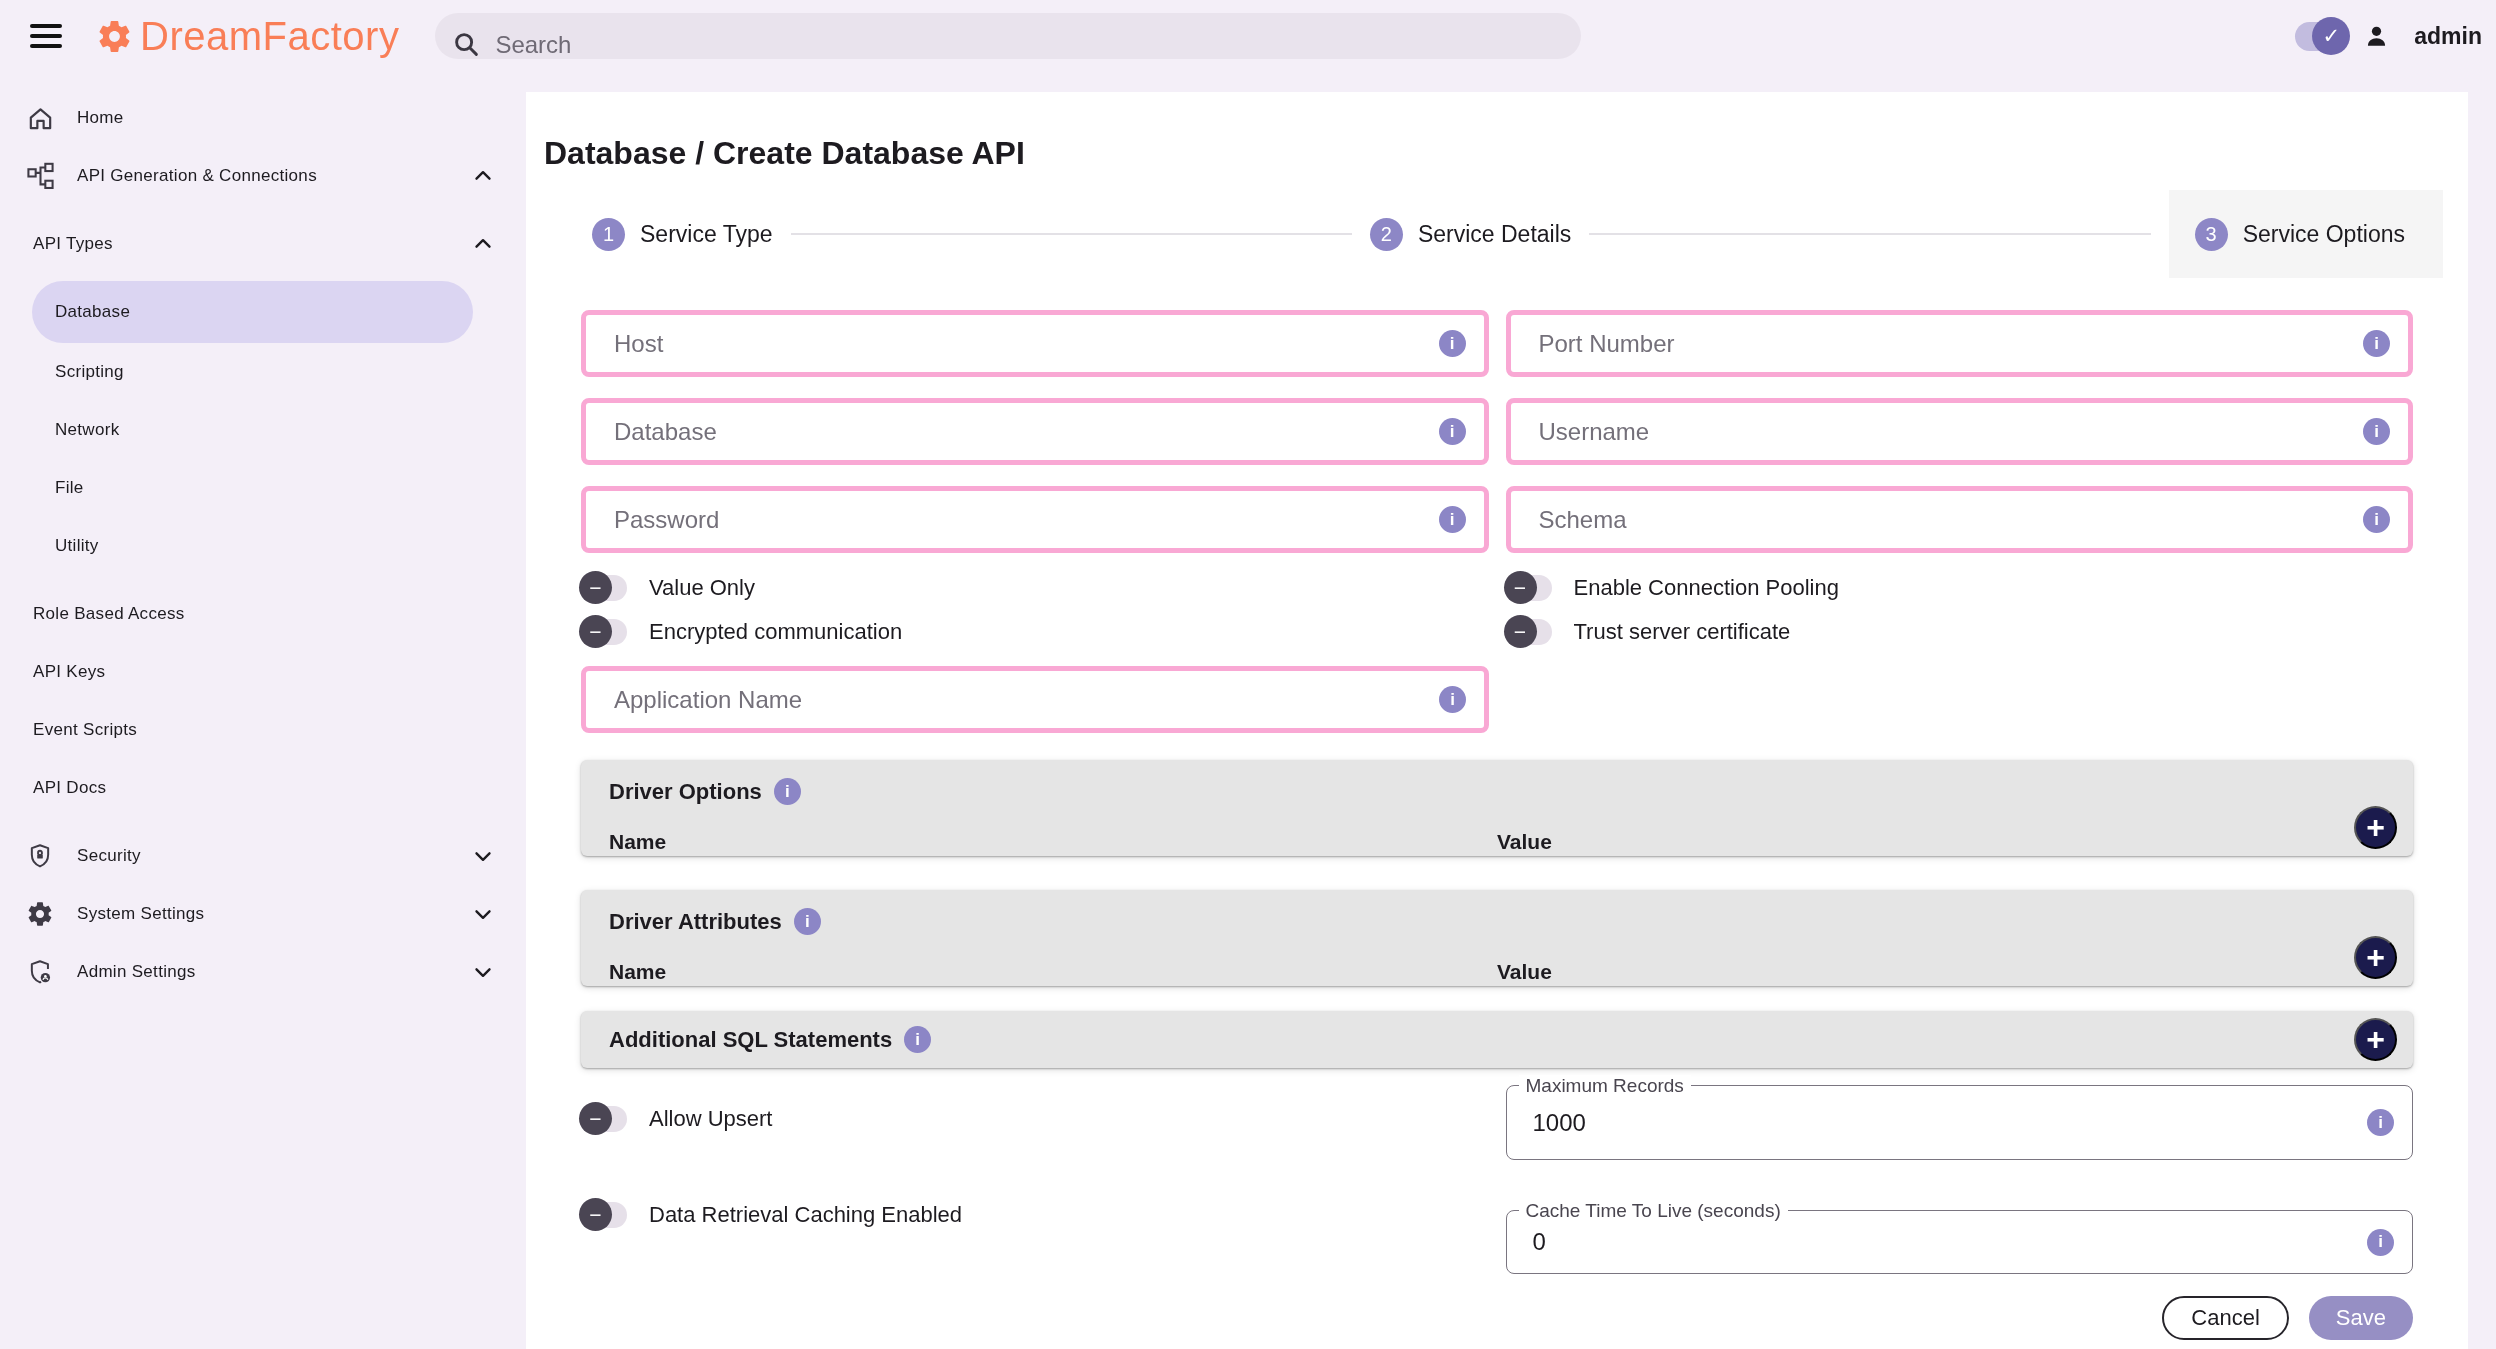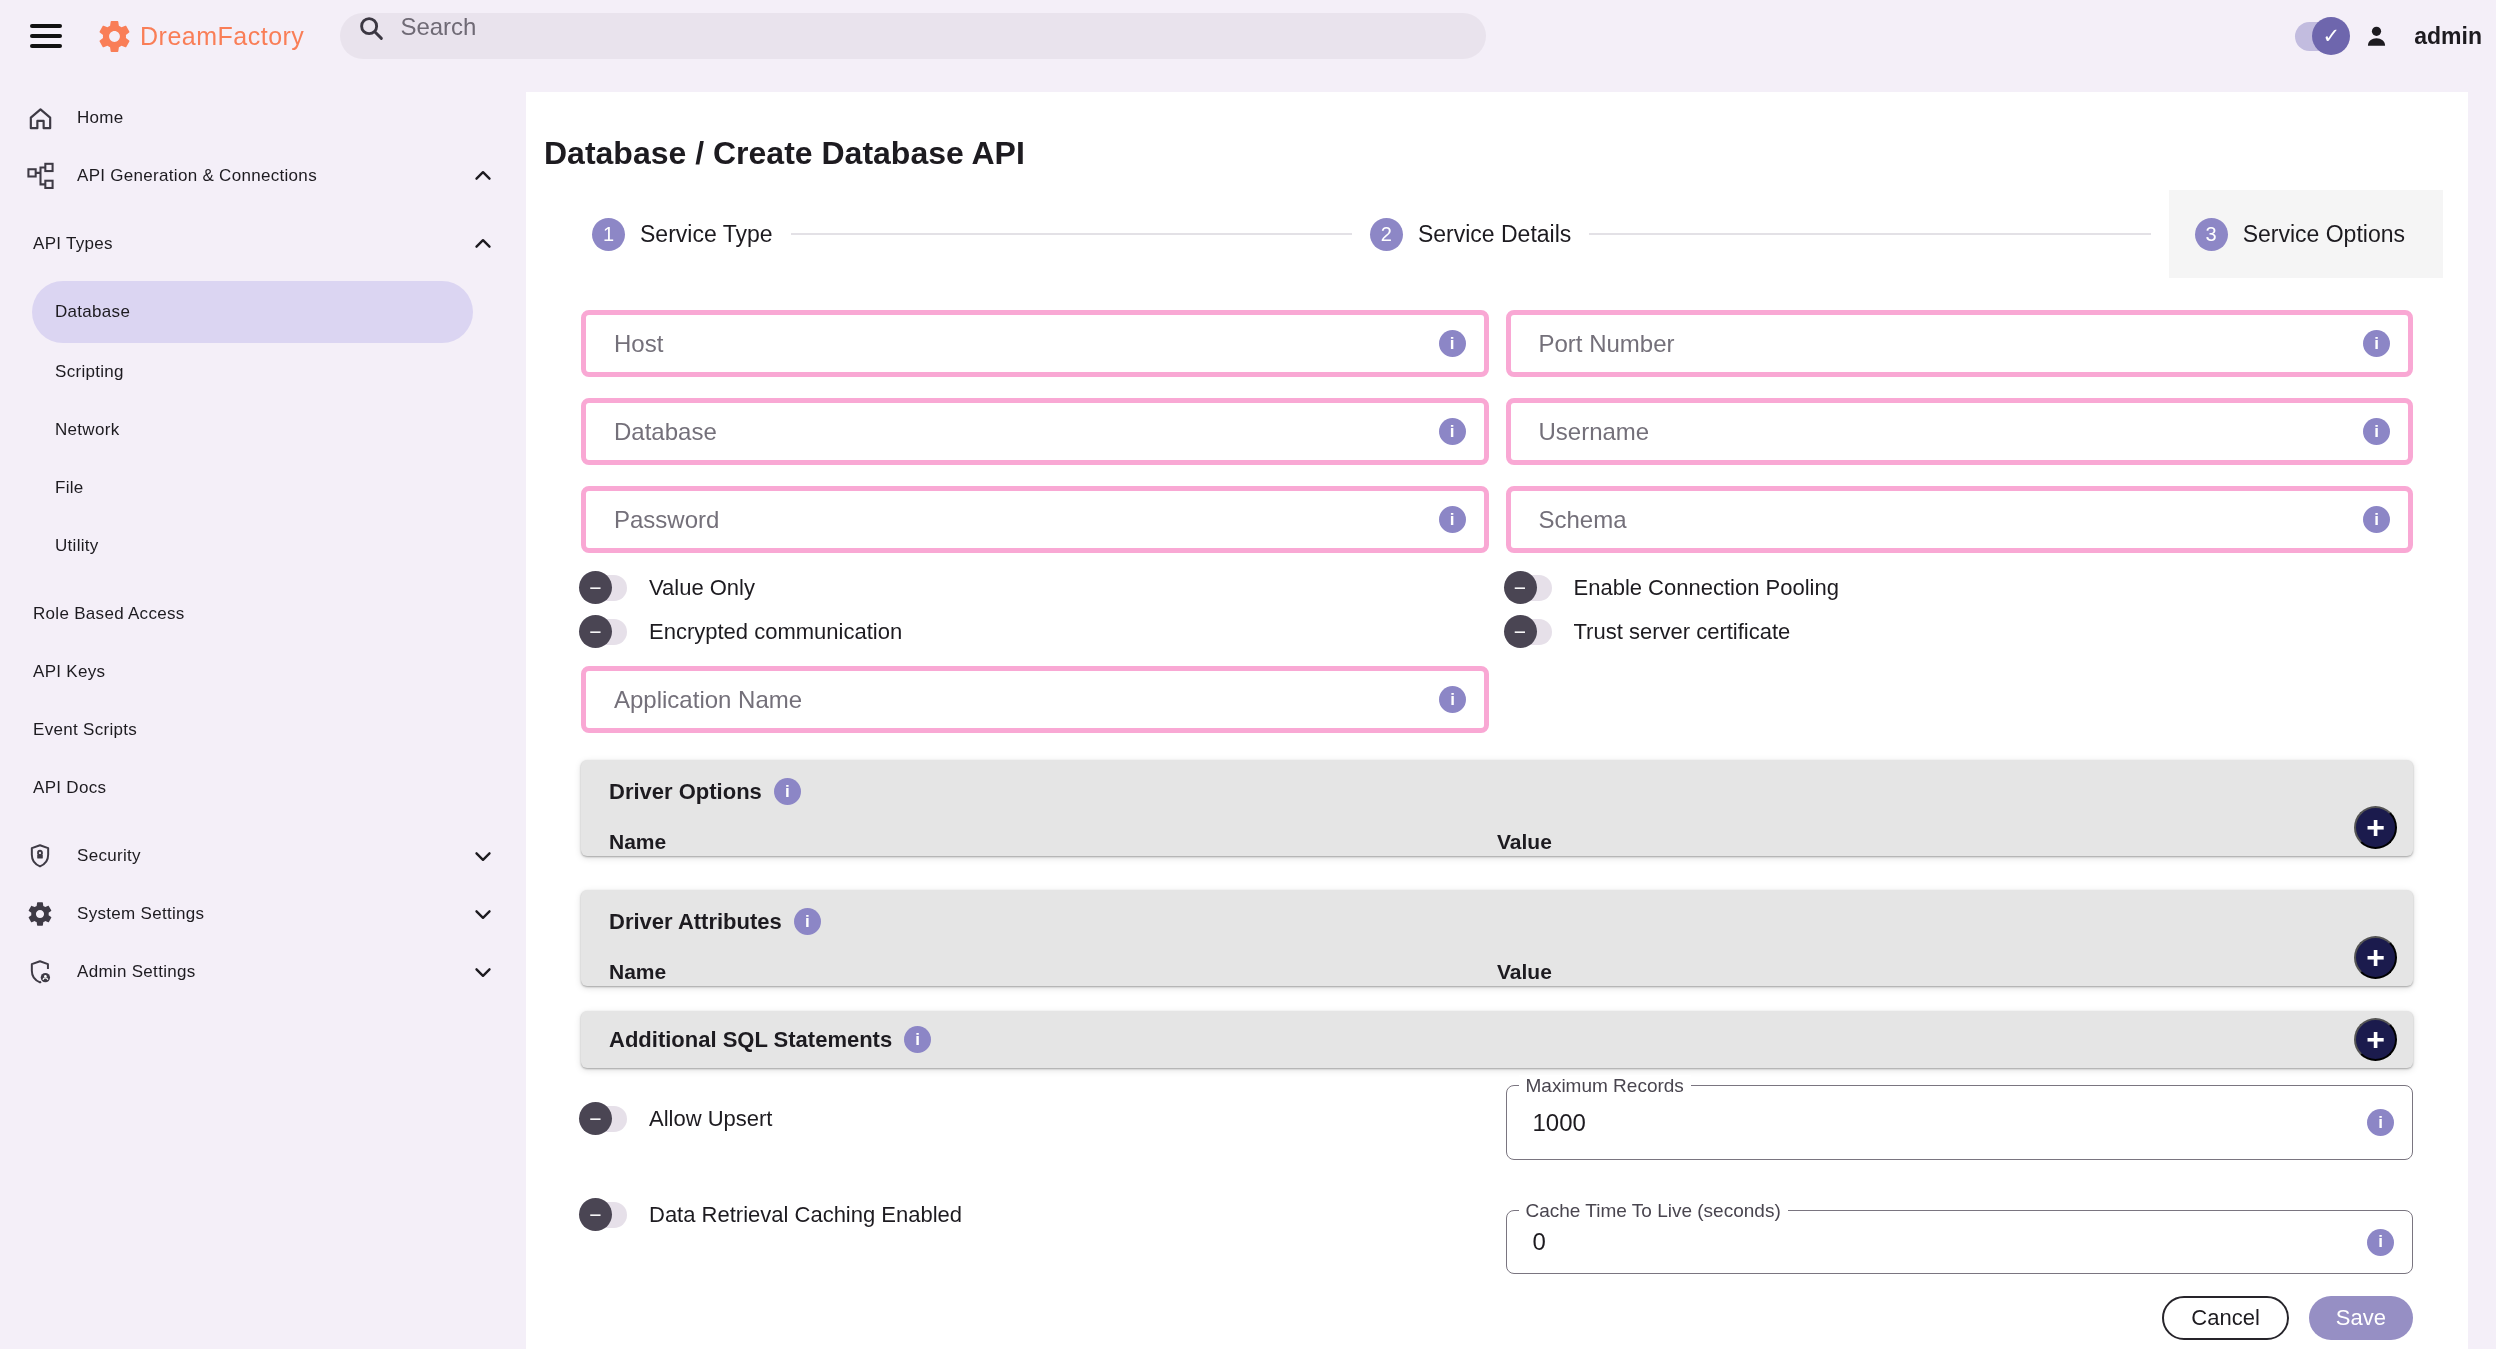"DreamFactory" .logo-text { font-size: 25px -> 40px }
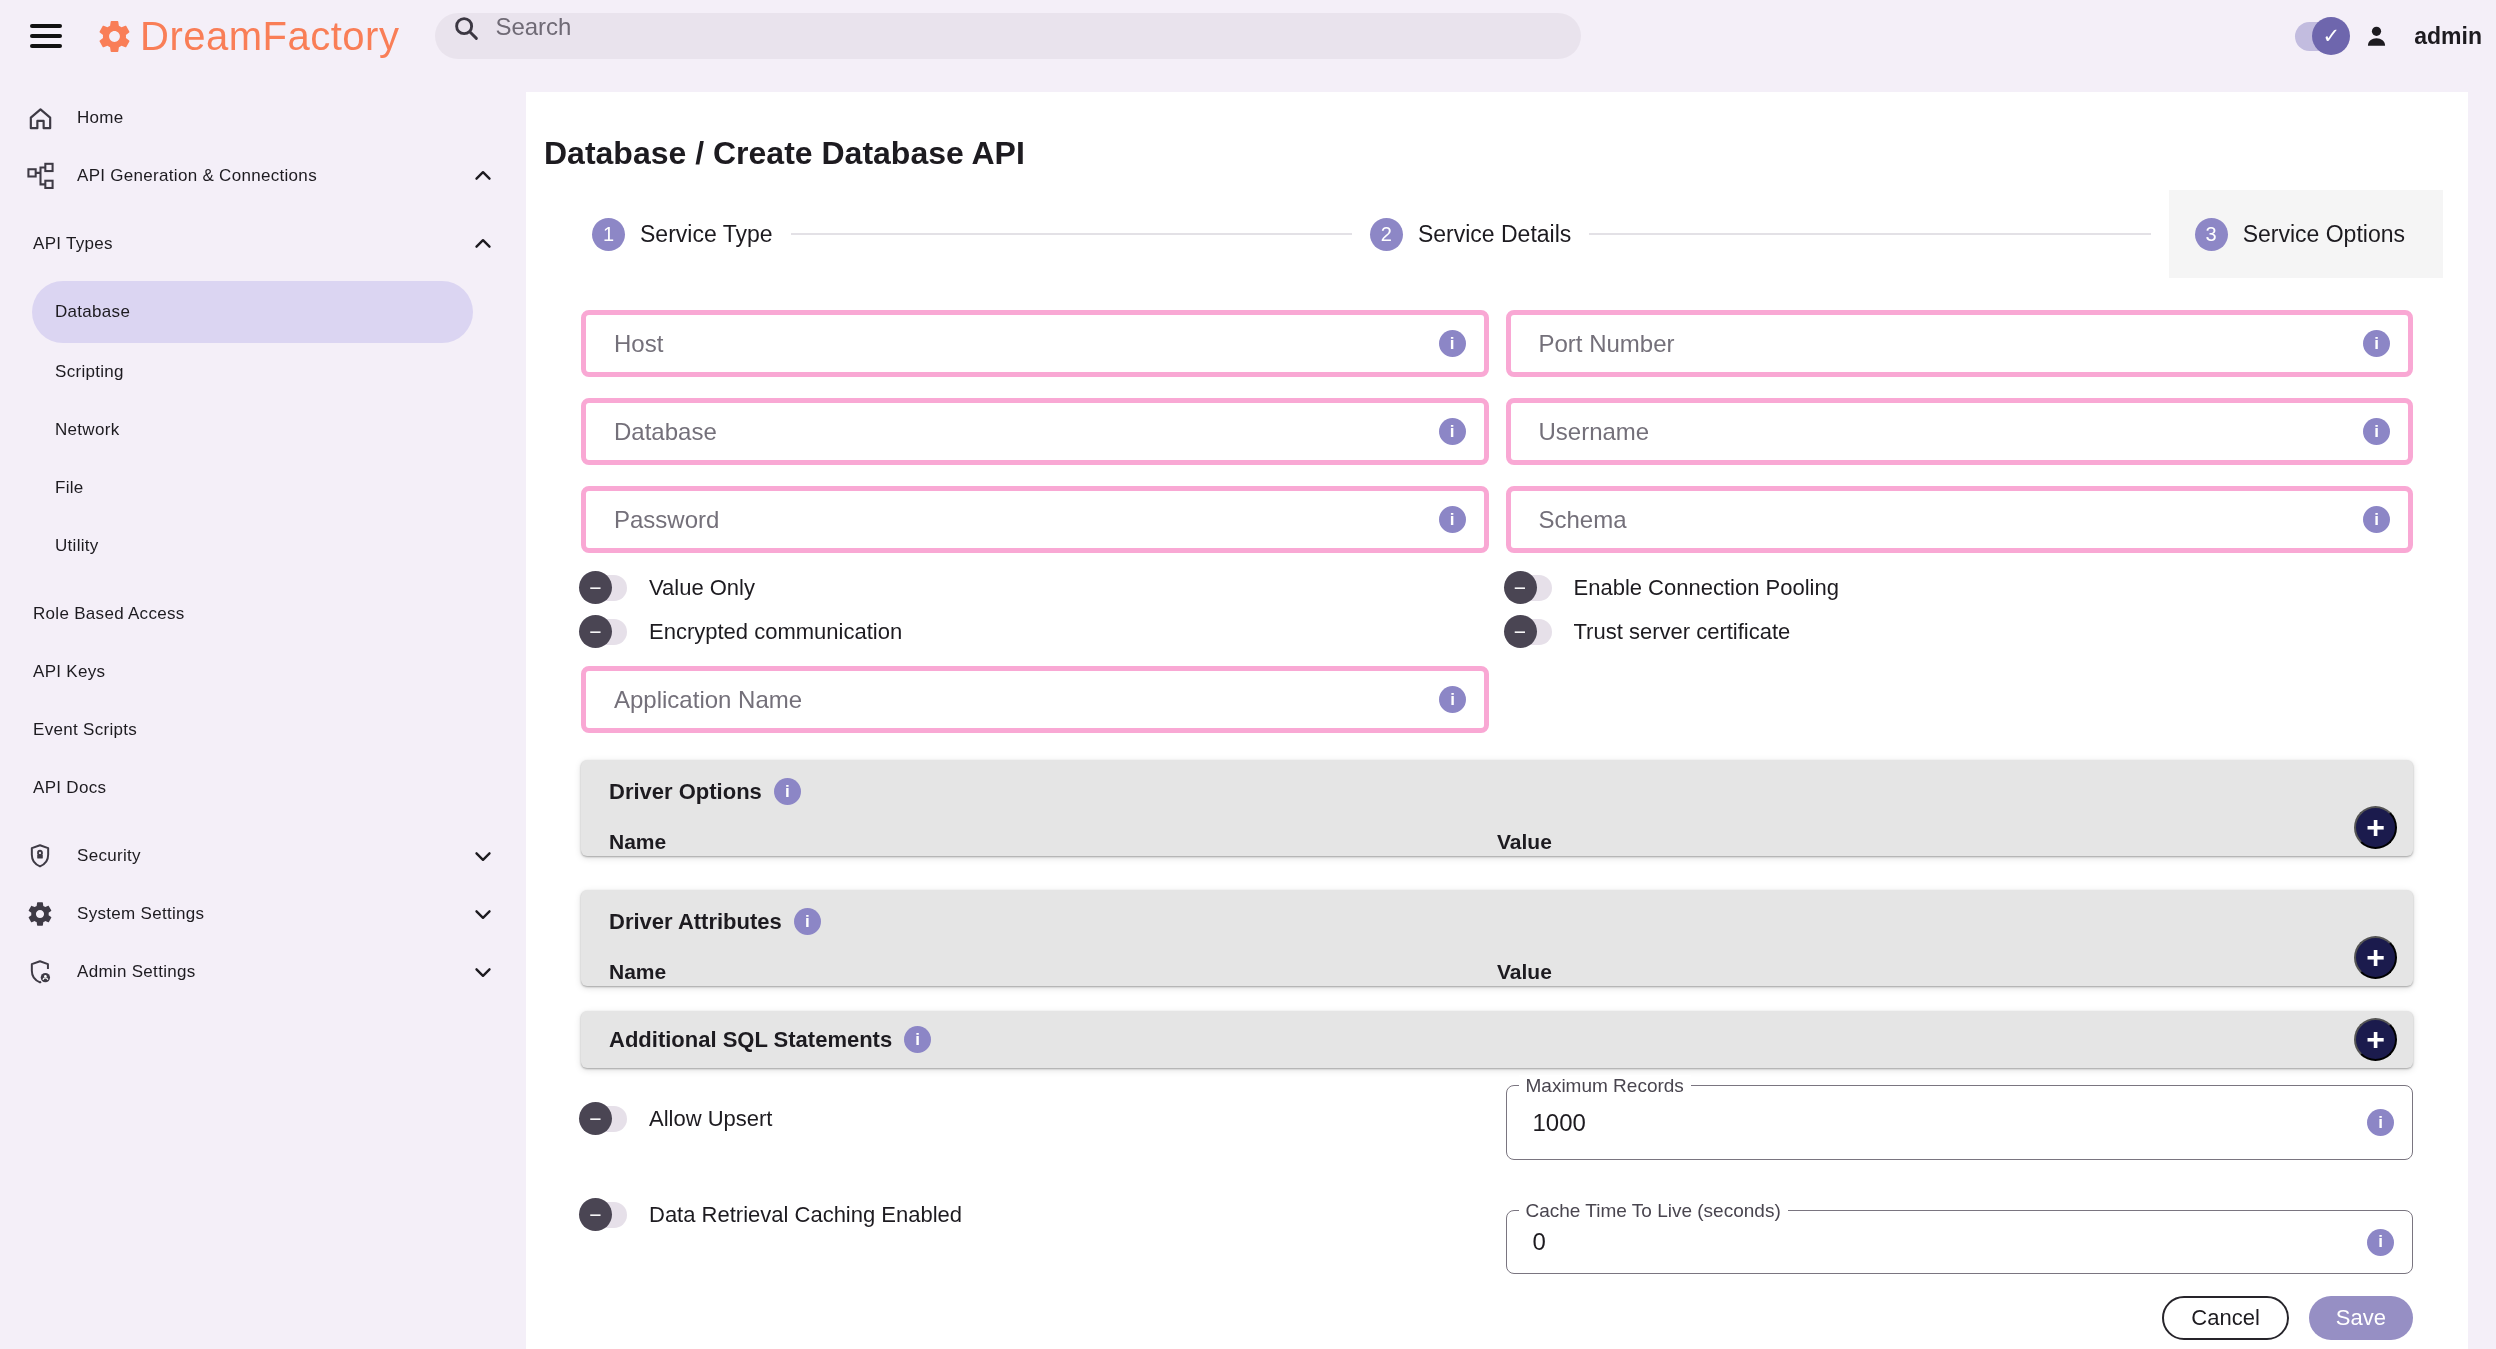"Search" .search { align-items: flex-start -> flex-end }
